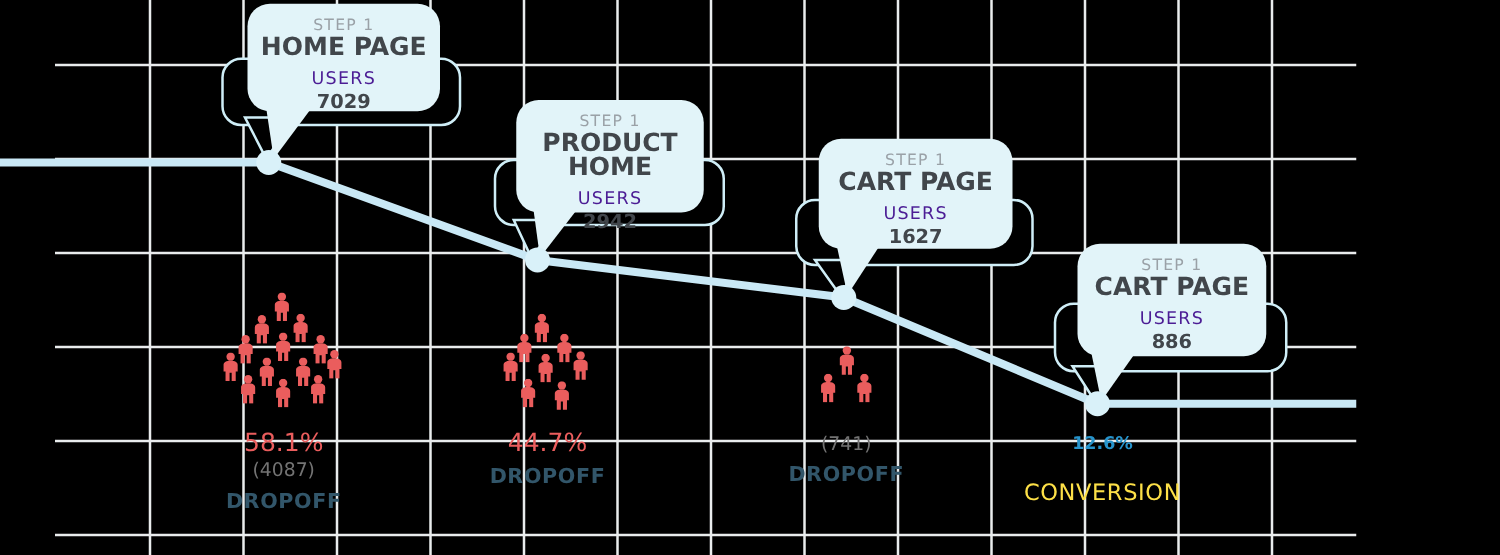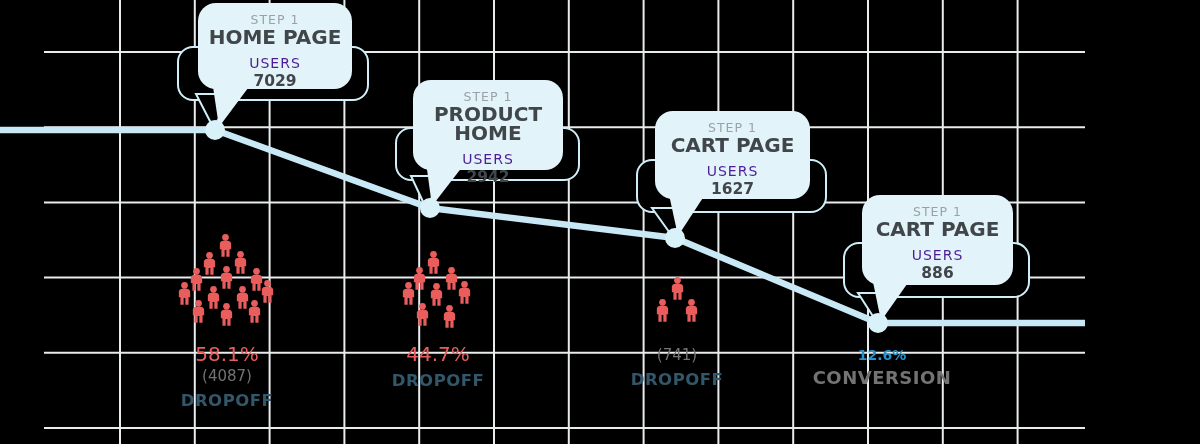"CONVERSION" .conv .lbl { color: #737373 -> #fde047; font-weight: bold -> normal; margin-top: 2px -> 19px }
